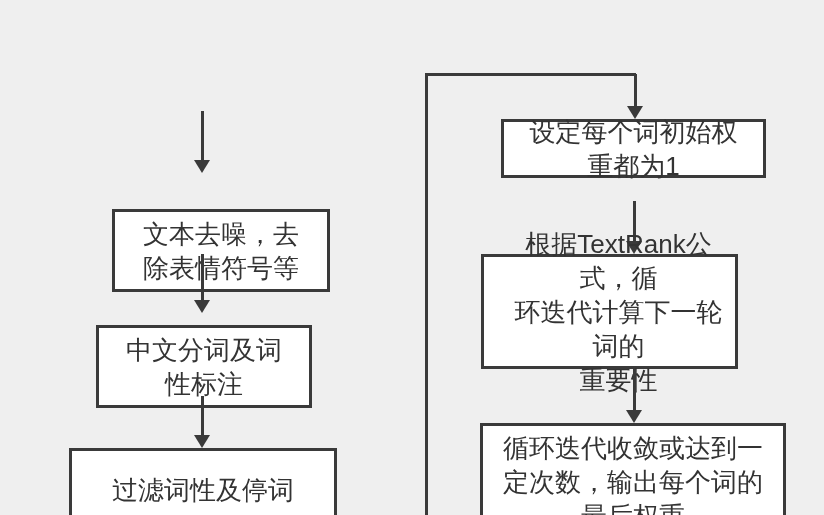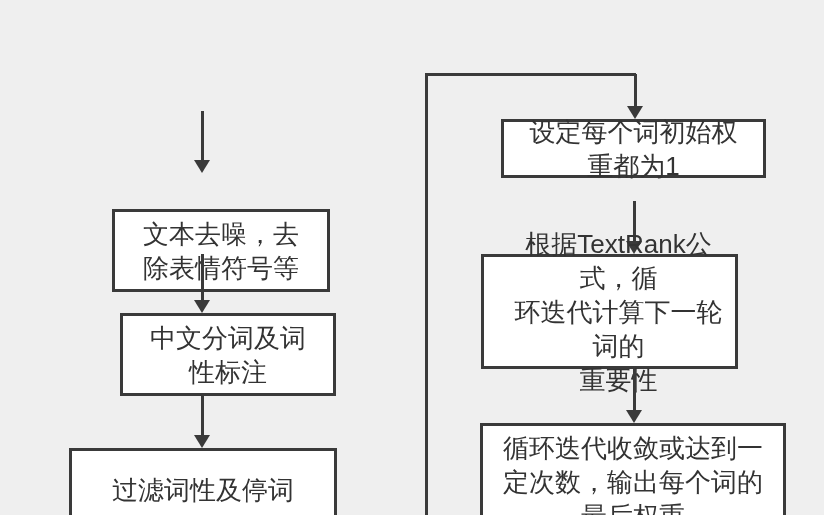"中文分词及词" div.node { margin-left: 24px -> none; top: 313px -> 325px }
